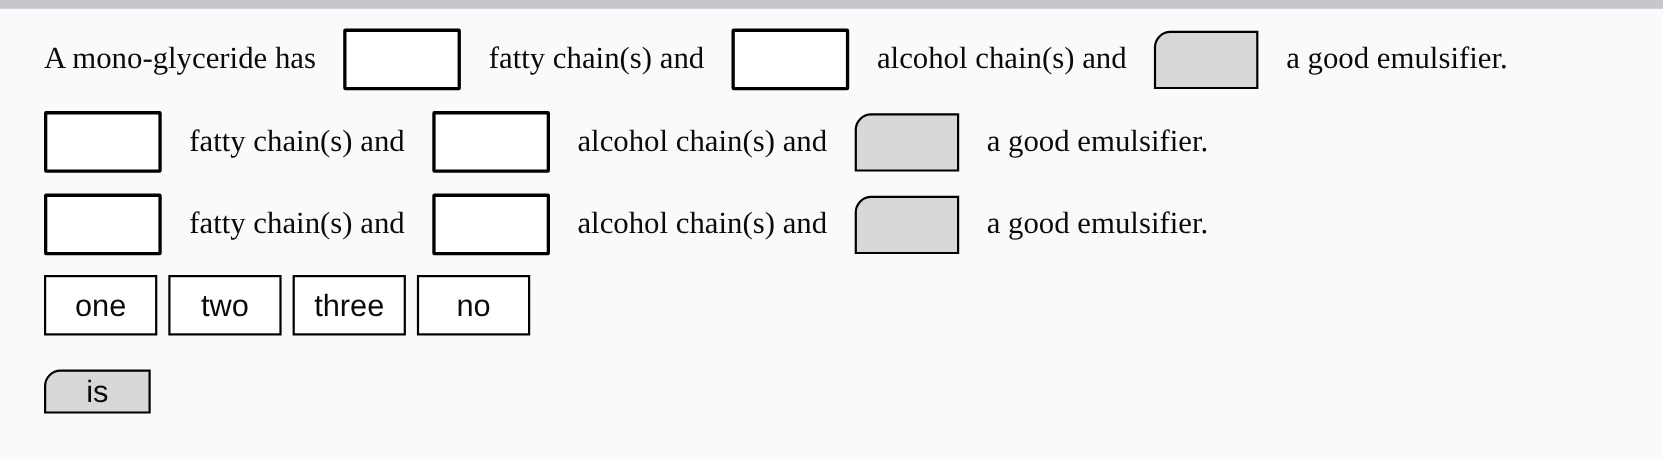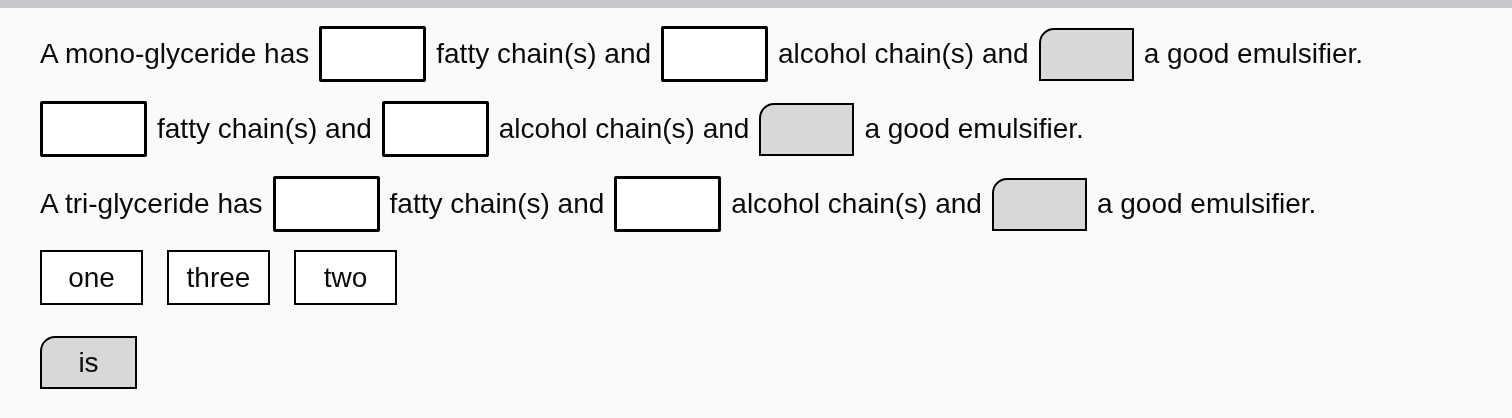"A mono-glyceride has" .sentence-row { font-family: none -> Liberation Serif, serif; gap: 10px -> 25px }
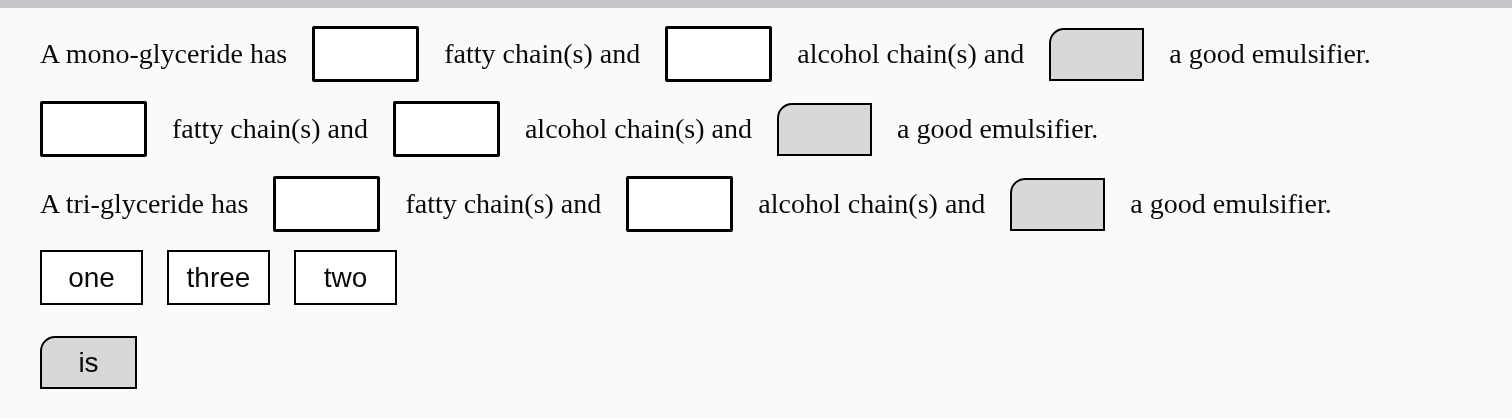"A tri-glyceride has" span.sentence-text { html: <span>A tri-glyceride has</span> -> none }
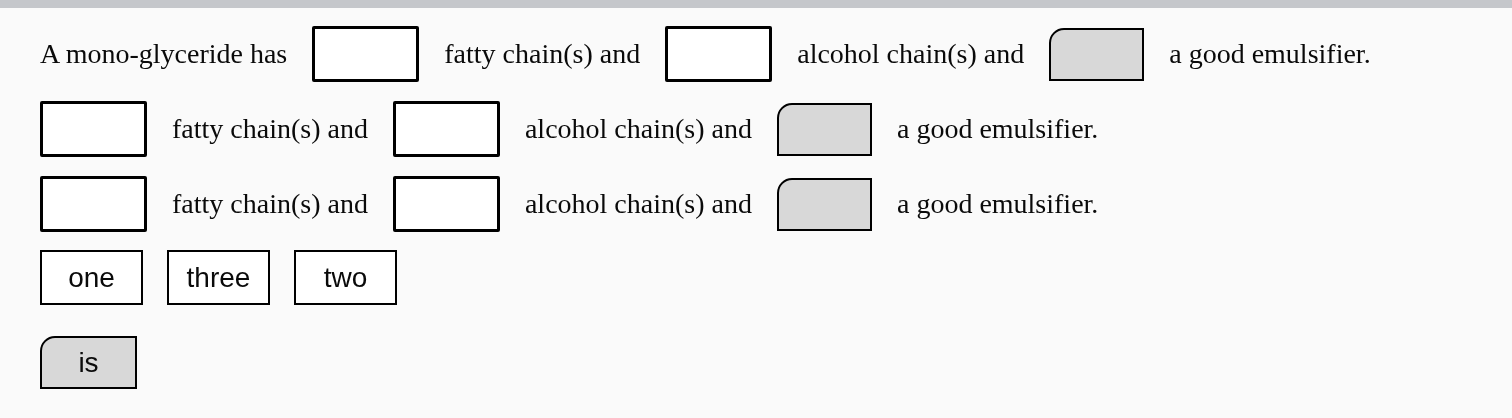"one" .chip-row { gap: 24px -> 10px }
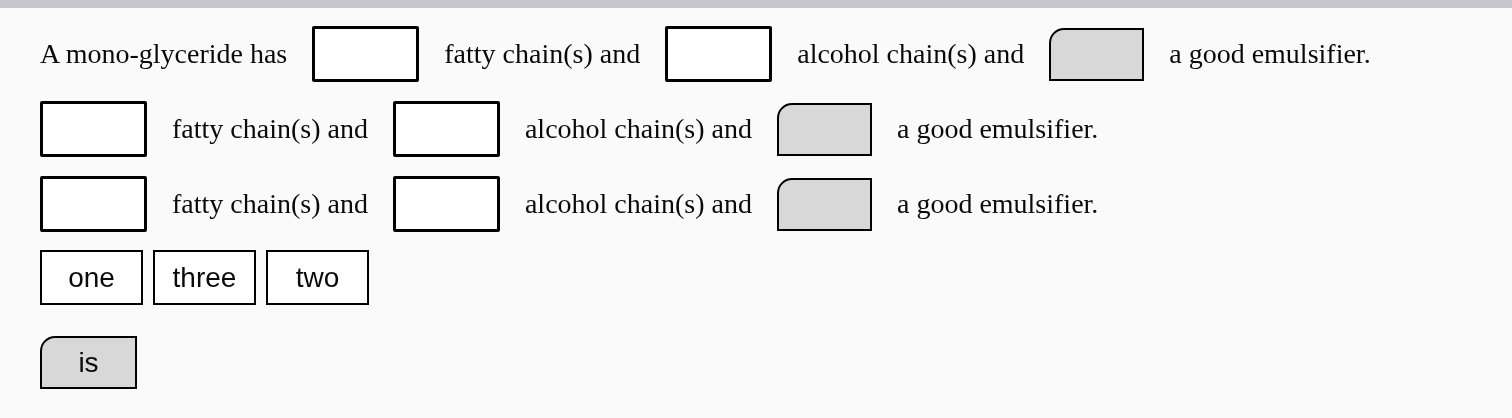"three" div.chip { order: before "two" -> after "two" }
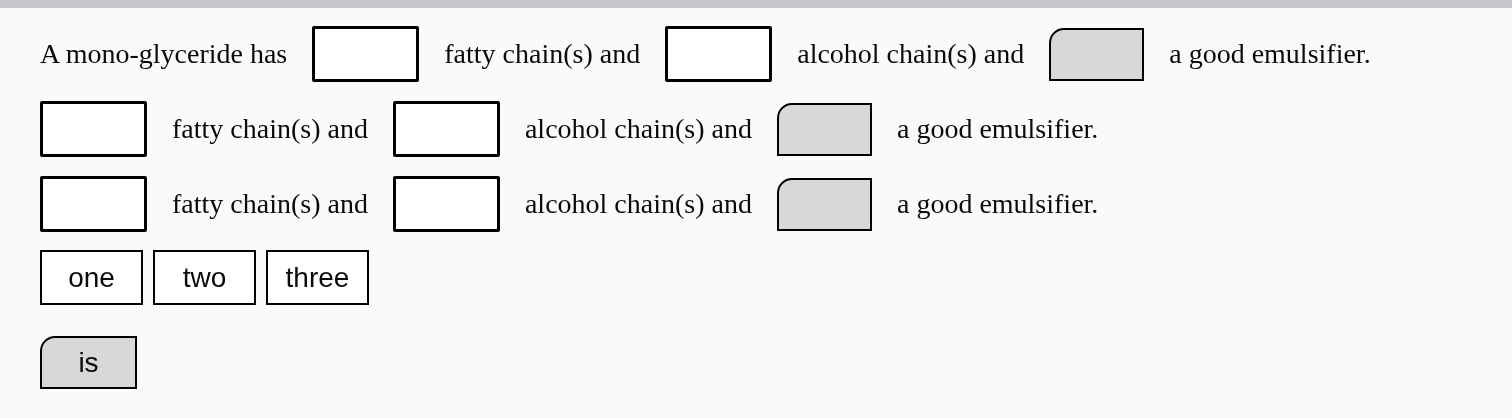"no" div.chip { html: none -> <div>no</div> }
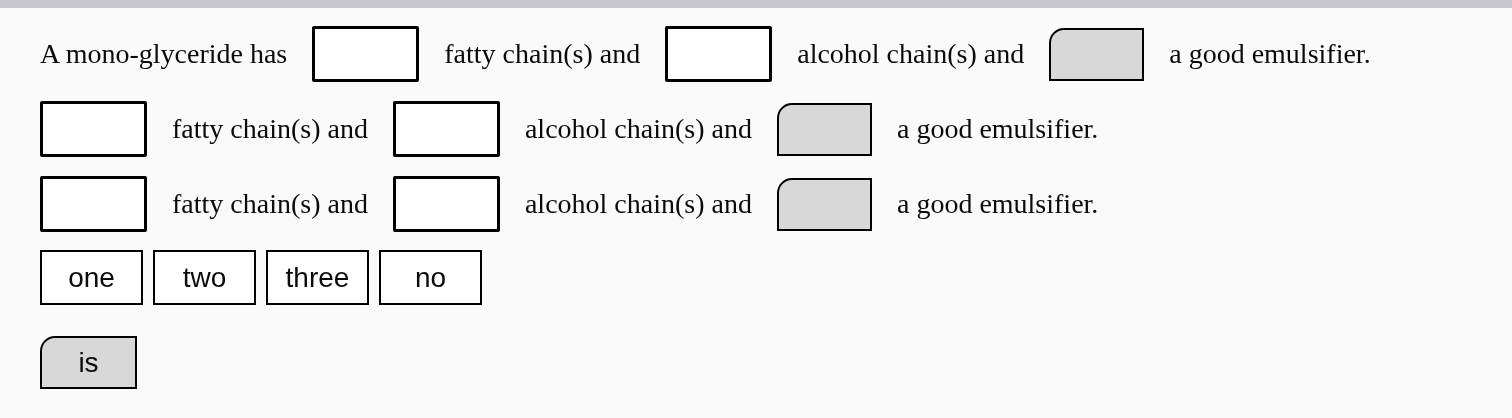"is" .chip--gray { height: 53px -> 40px }
